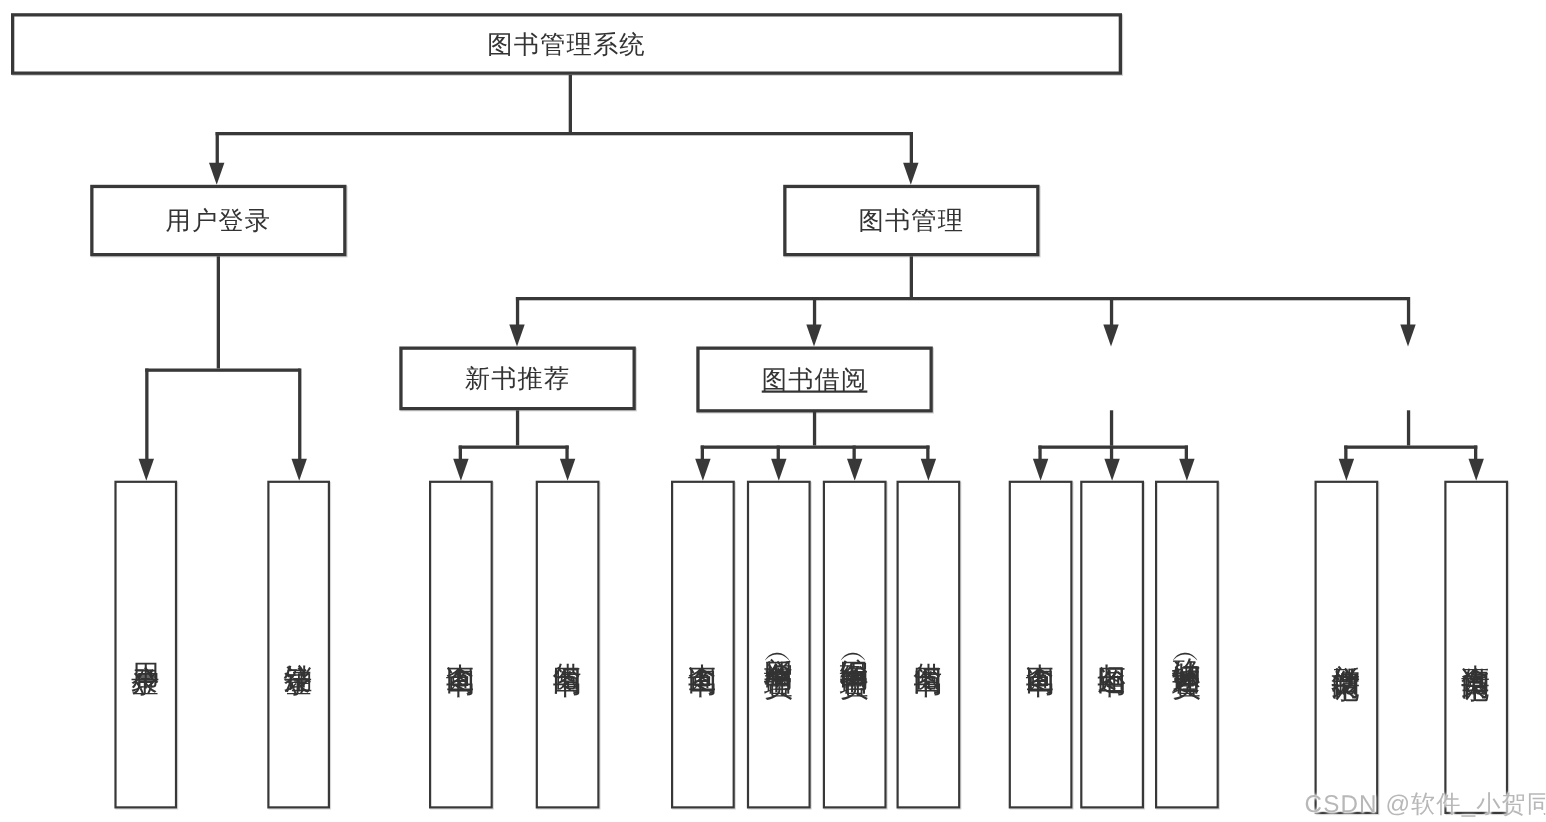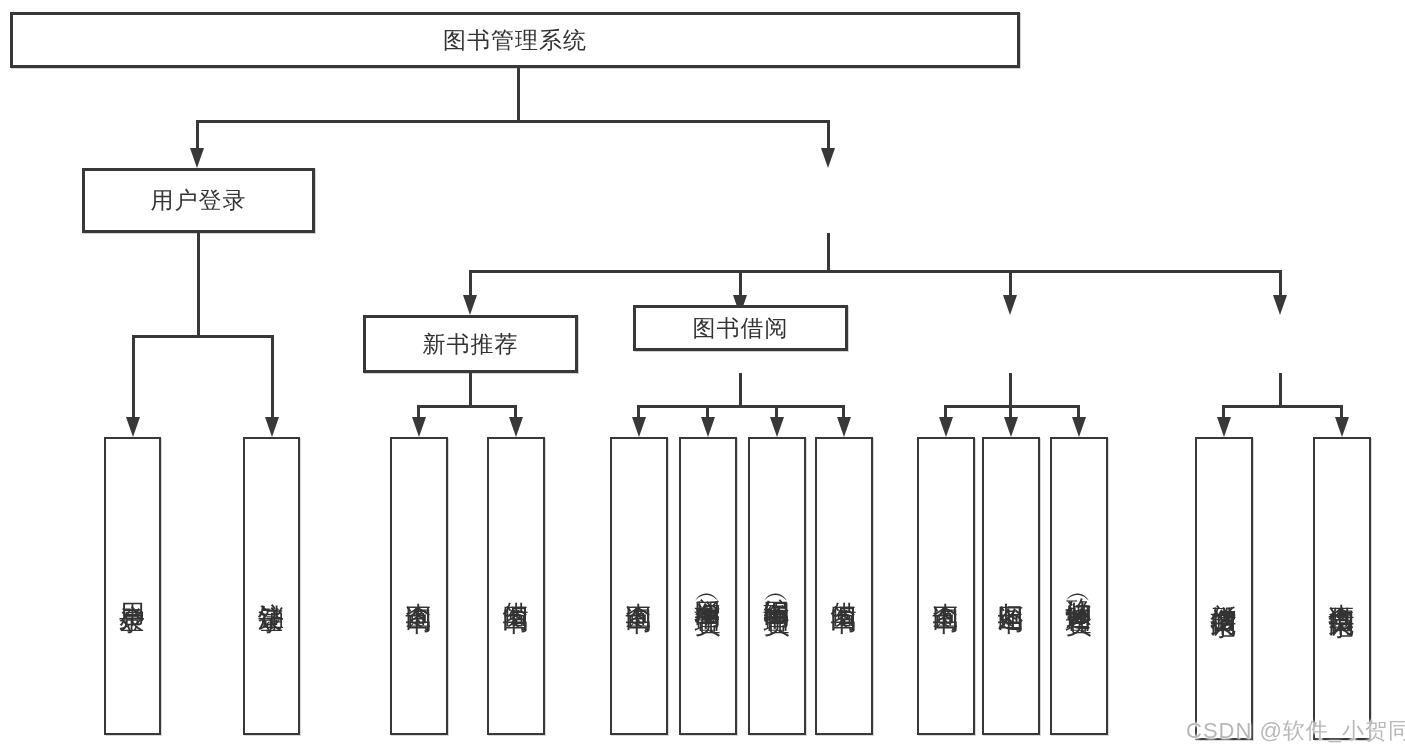"图书管理" div.hbox { html: none -> <div> <span>图书管理</span> </div> }
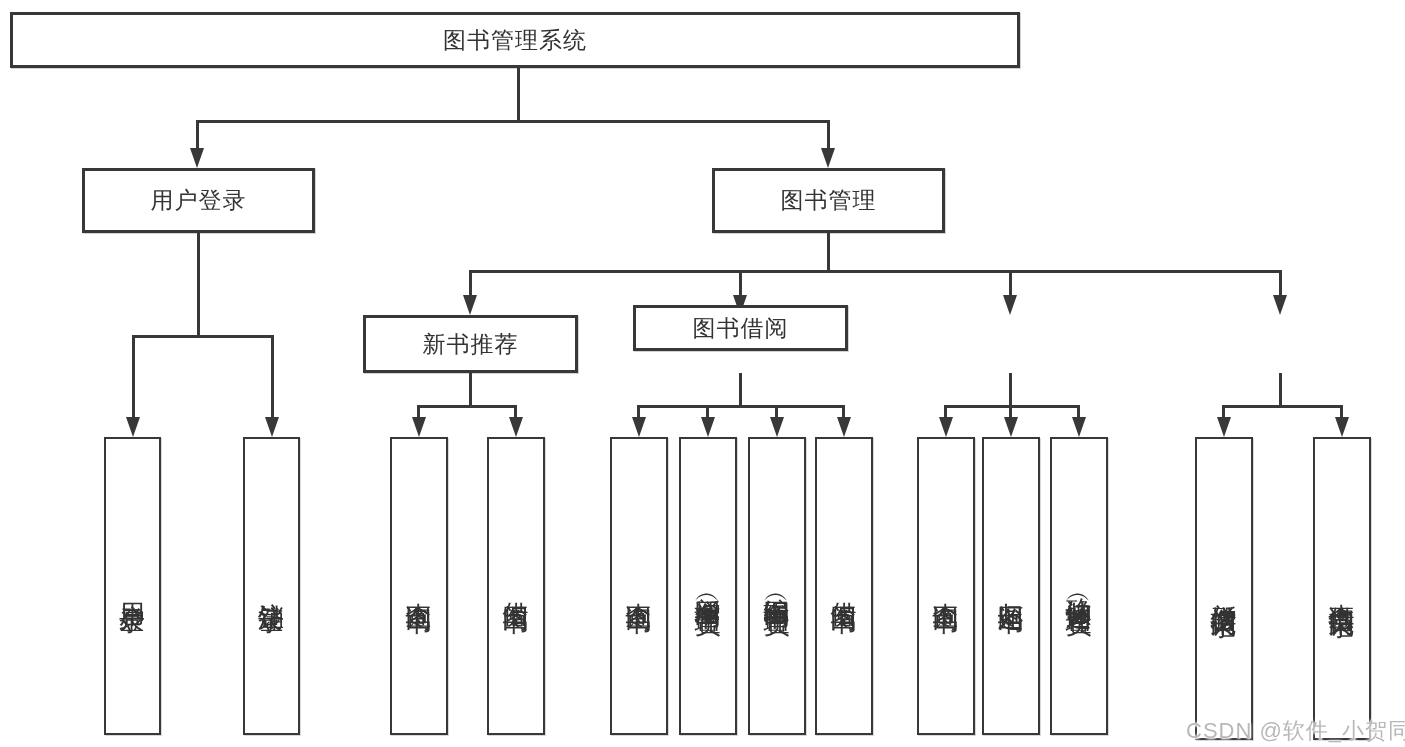"图书借阅" div.hbox { height: 46px -> 60px; text-decoration: none -> underline; top: 305px -> 315px }
